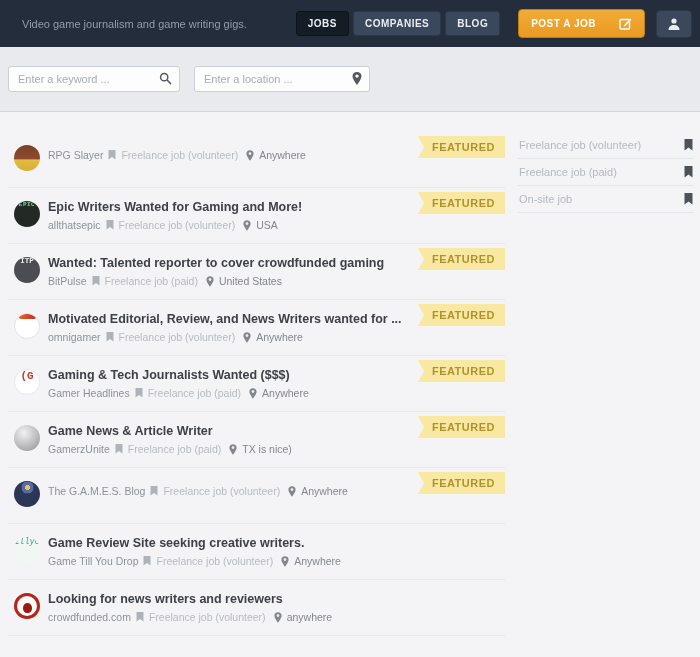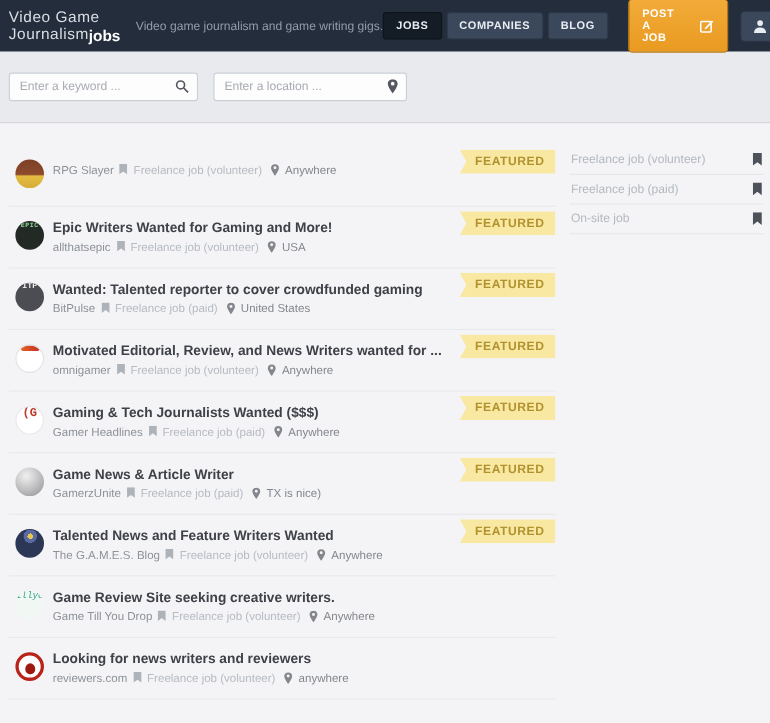"Video Game" div.logo { html: <div> <div>Video Game</div> <div><span>Journalism</span><span>jobs</span></div> </div> -> none }
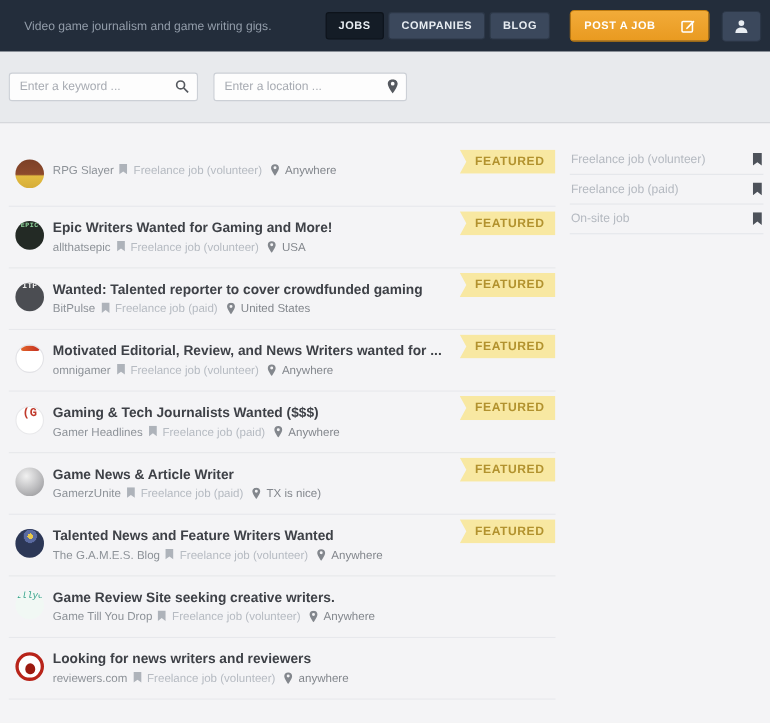"RPG Slayer" .jmeta { align-items: flex-start -> center }
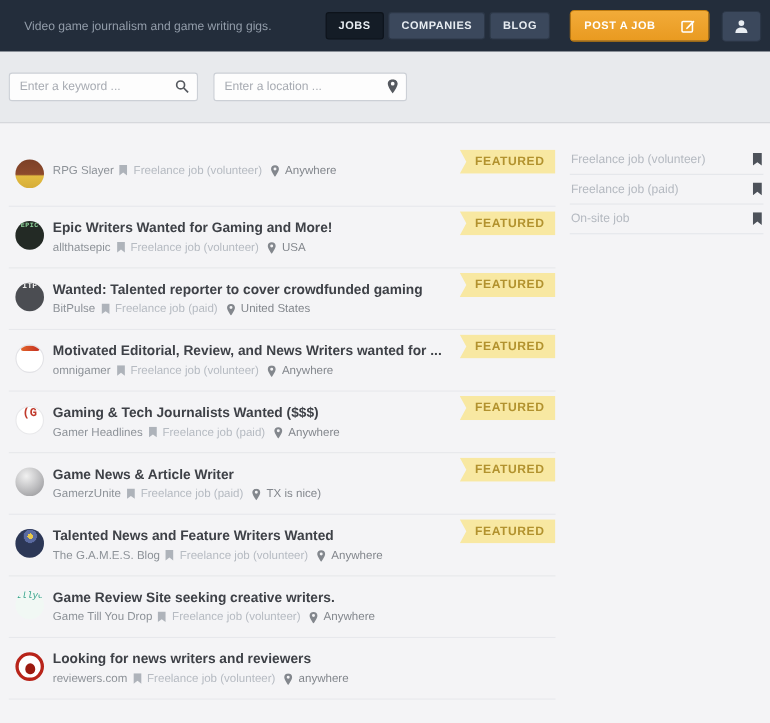"Talented News and Feature Writers" div.jtitle { html: <div>Talented News and Feature Writers Wanted</div> -> none }
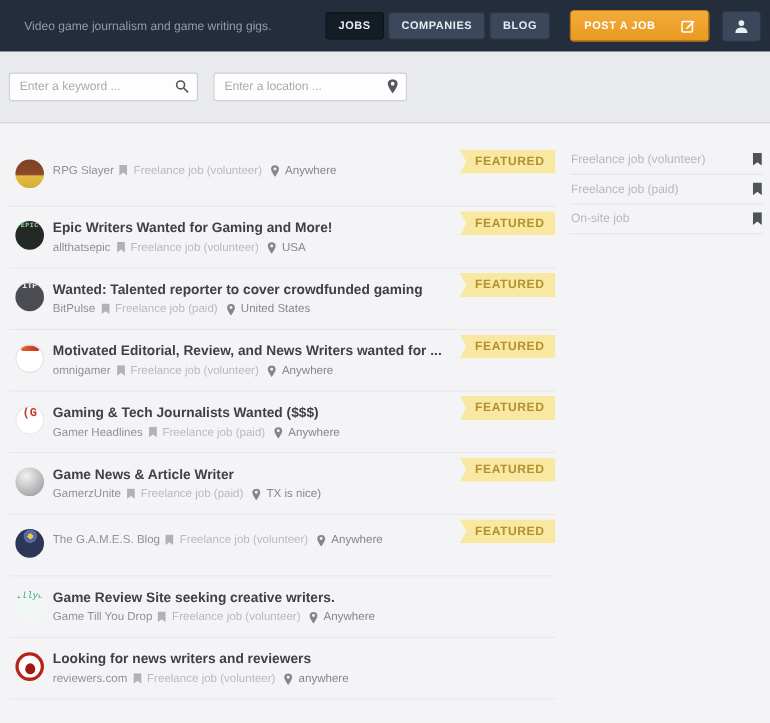"reviewers.com" span.comp { text: reviewers.com -> crowdfunded.com }
